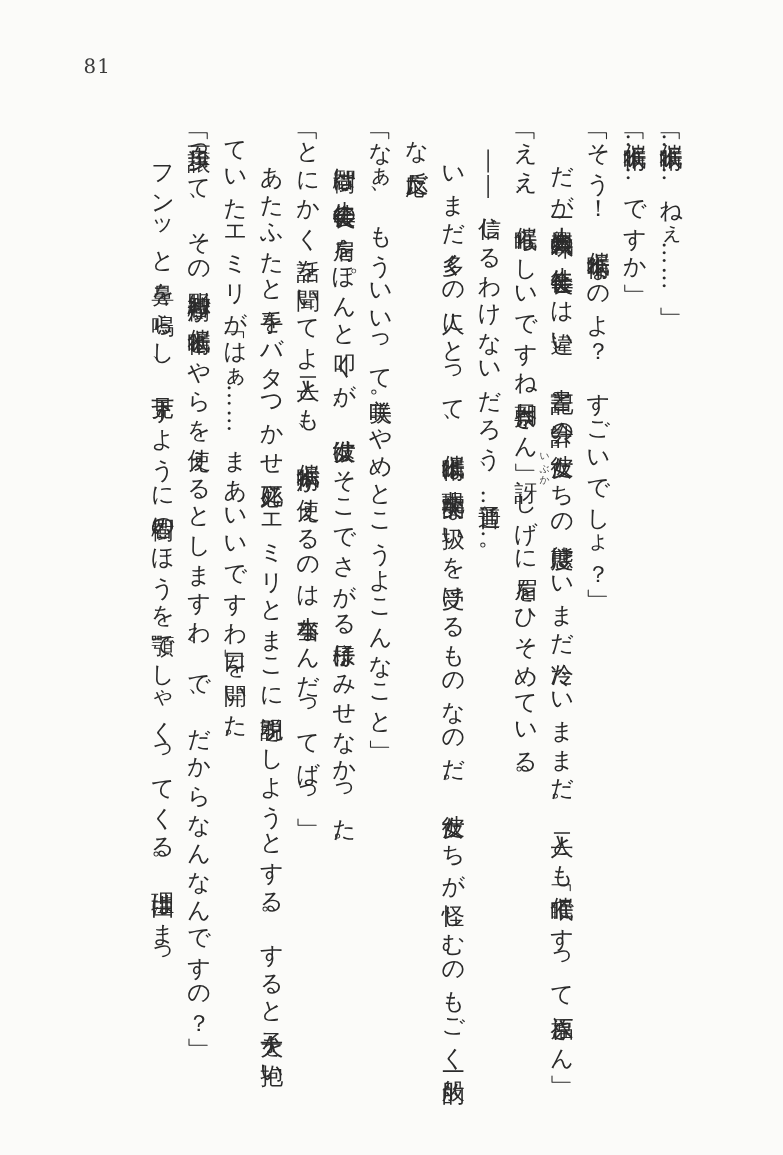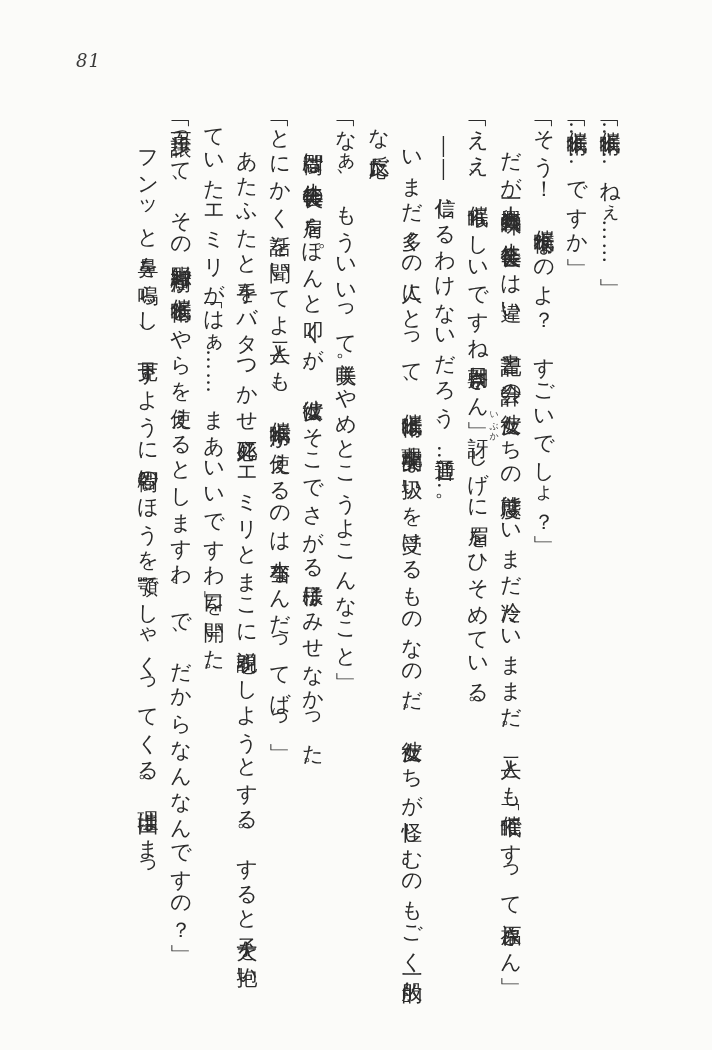"81" .page-number { font-style: italic -> none }
